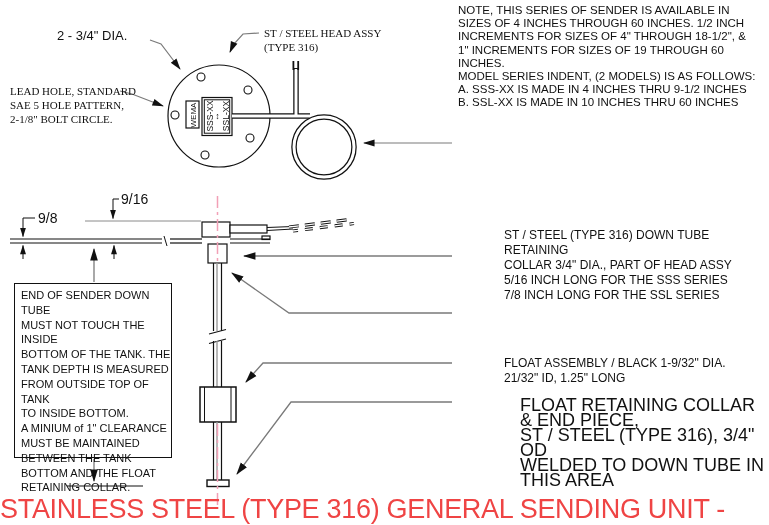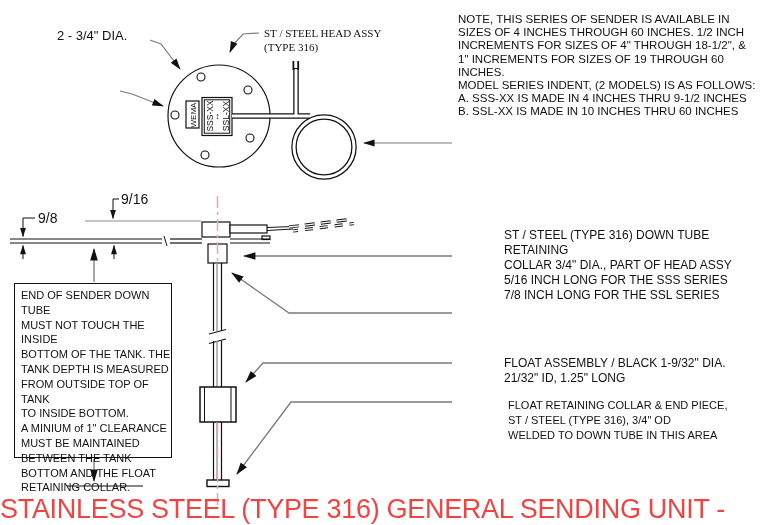"NOTE, THIS SERIES OF SENDER" .lh132 { margin-top: 9px -> none }
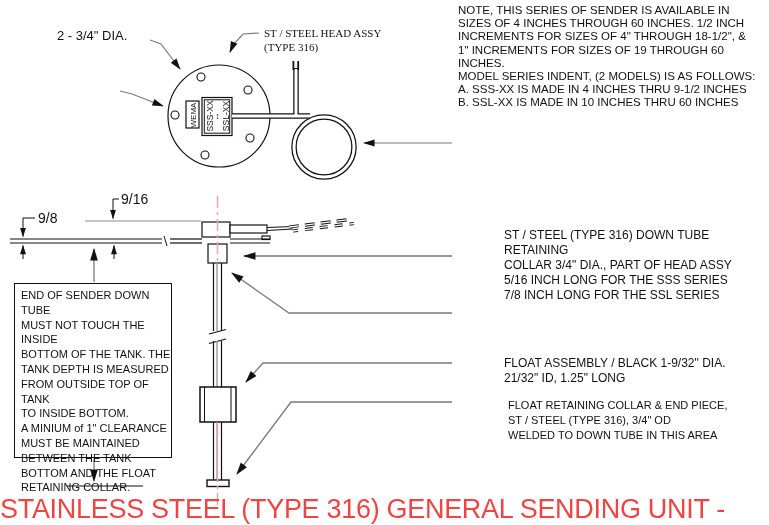"LEAD HOLE, STANDARD" div.tblock { html: none -> <div>LEAD HOLE, STANDARD SAE 5 HOLE PATTERN, 2-1/8" BOLT CIRCLE.</div> }
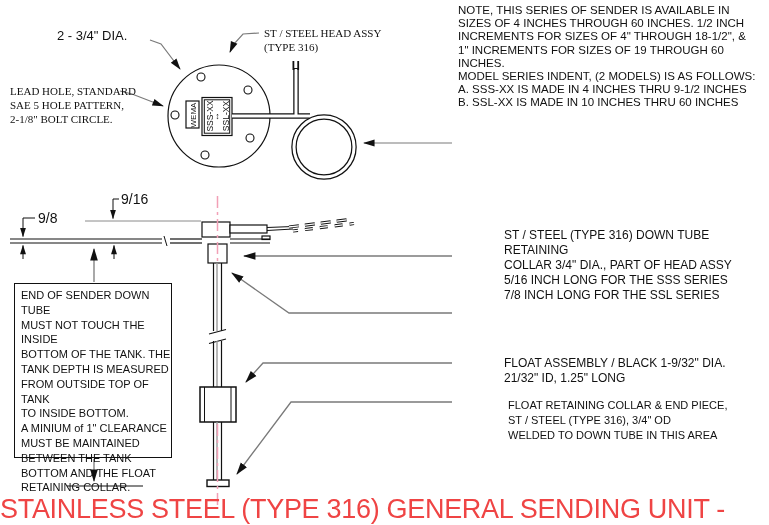"FLOAT RETAINING COLLAR & END" div.tblock { font-size: 11px -> 18px; left: 460px -> 472px }
